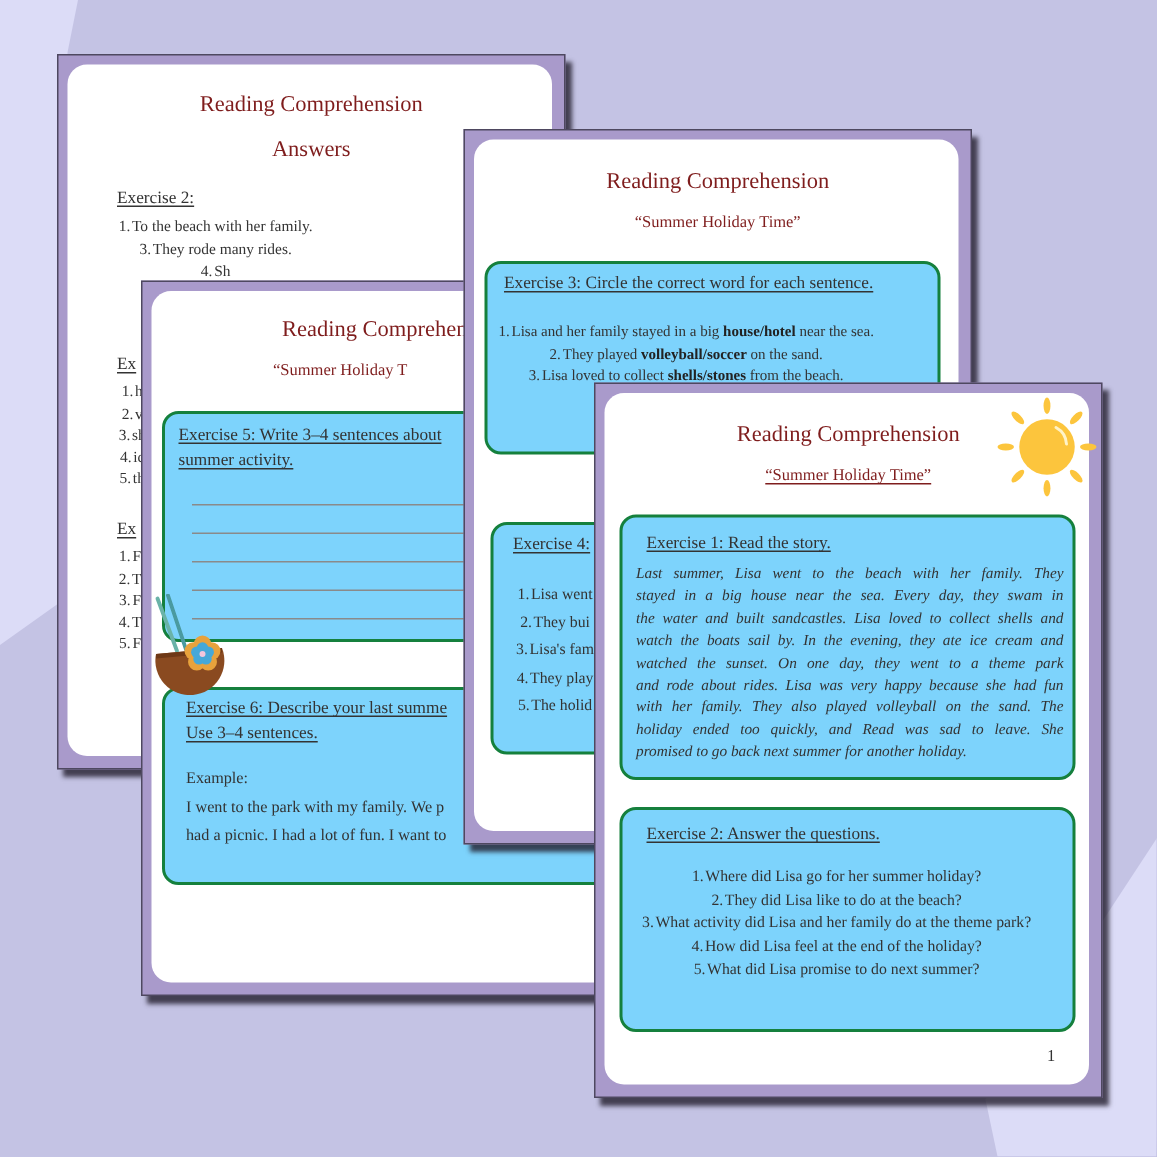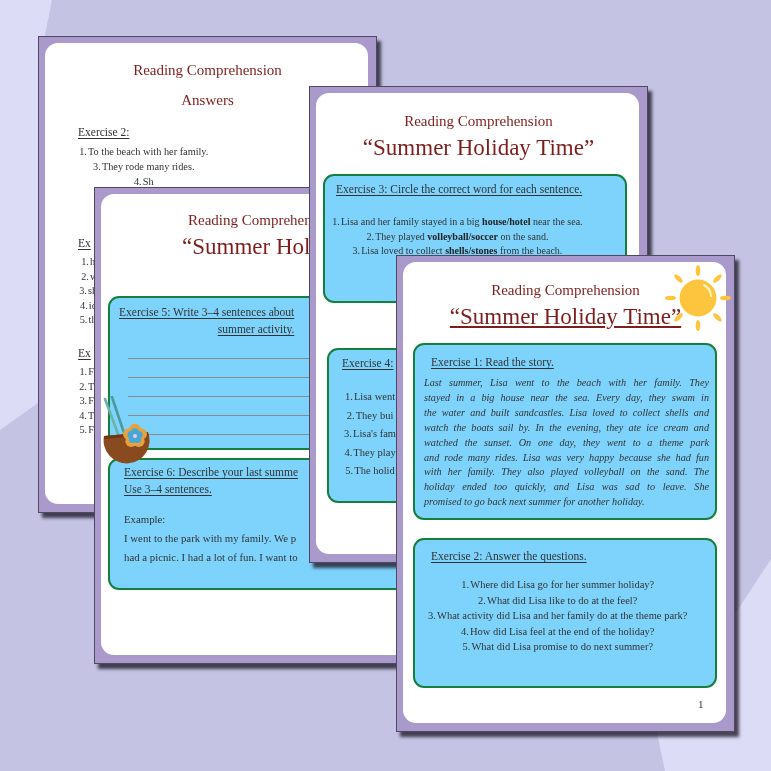"“Summer Holiday Time”" .subtitle { font-size: 23px -> 11px }
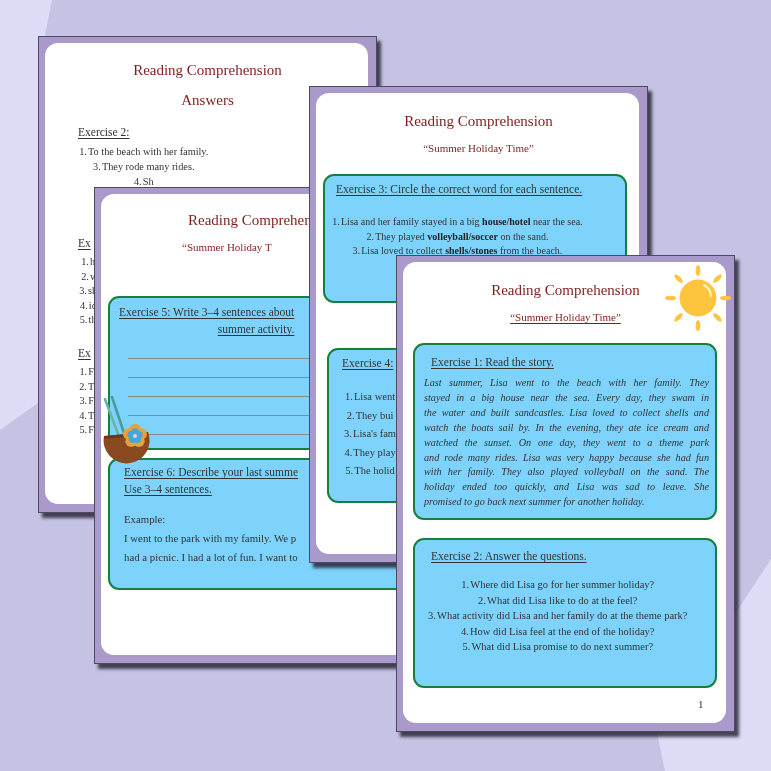"Exercise 5: Write 3–4 sentences" div.box { margin-top: 22px -> none }
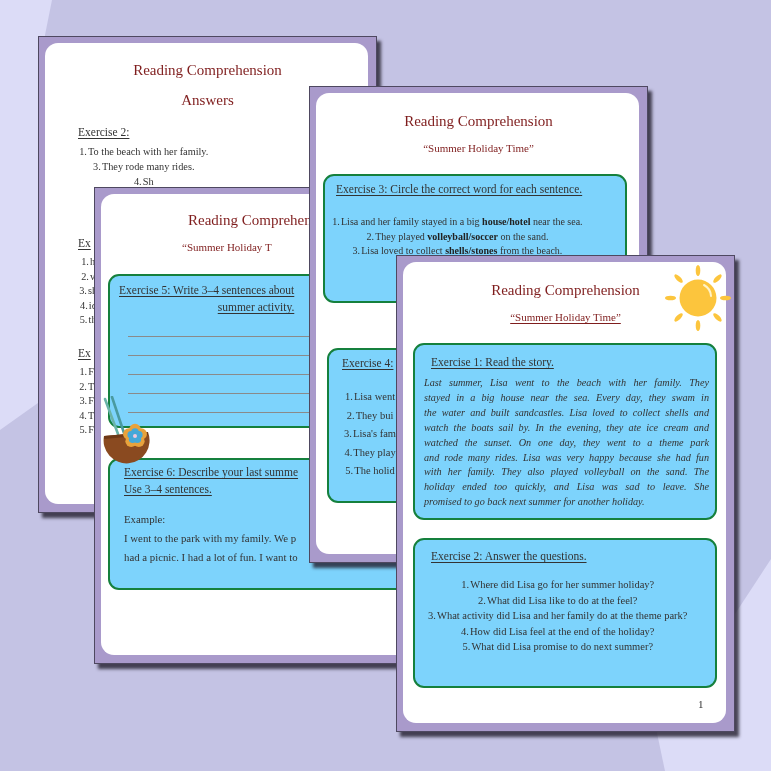"summer activity." span { text-align: right -> none }
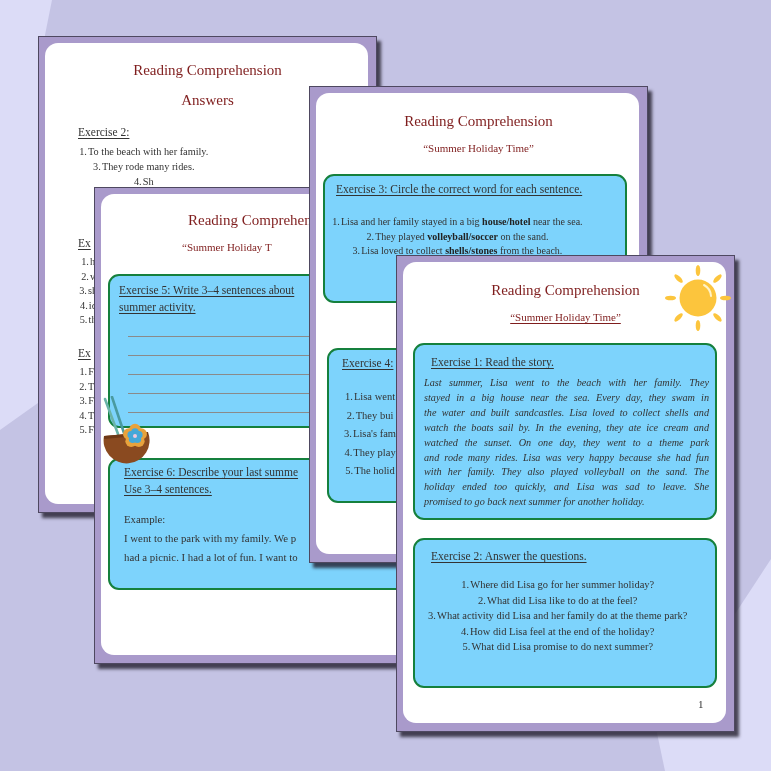"and rode many rides. Lisa" span.line { text: many -> about }
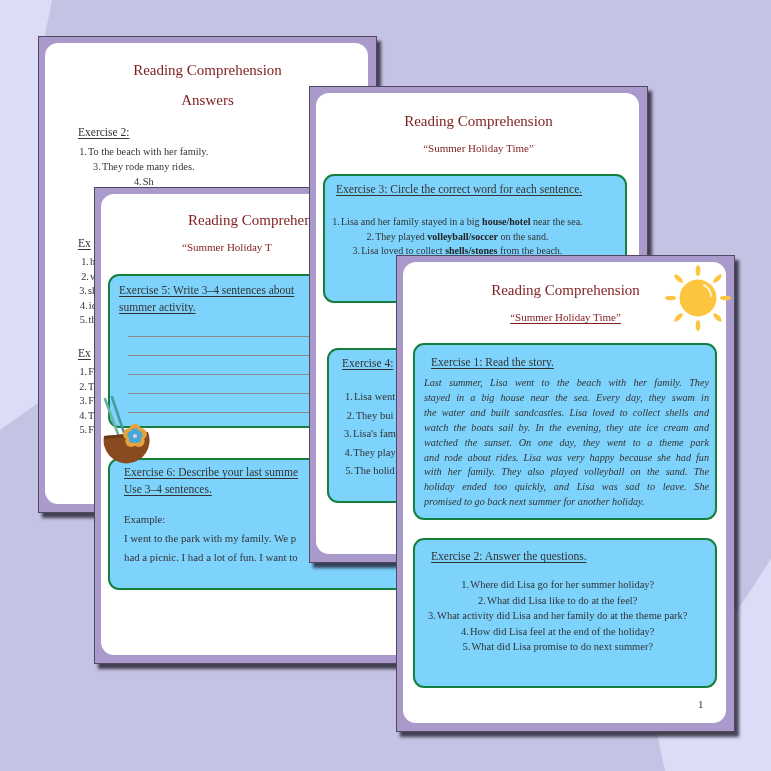"holiday ended too quickly, and" span.line { text: Lisa -> Read }
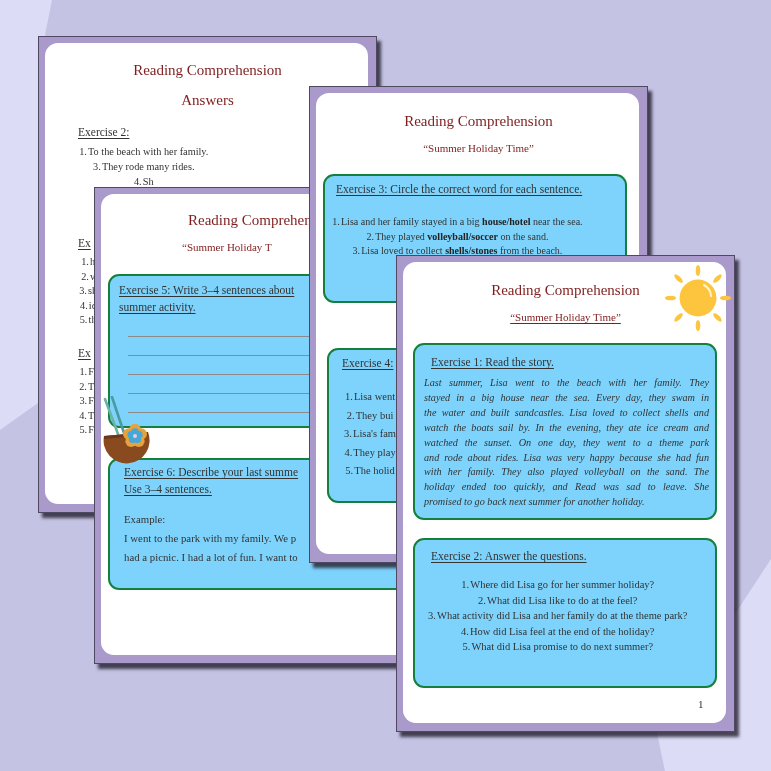"What did Lisa like to" span { text: What did Lisa like to do at the feel -> They did Lisa like to do at the beach }
